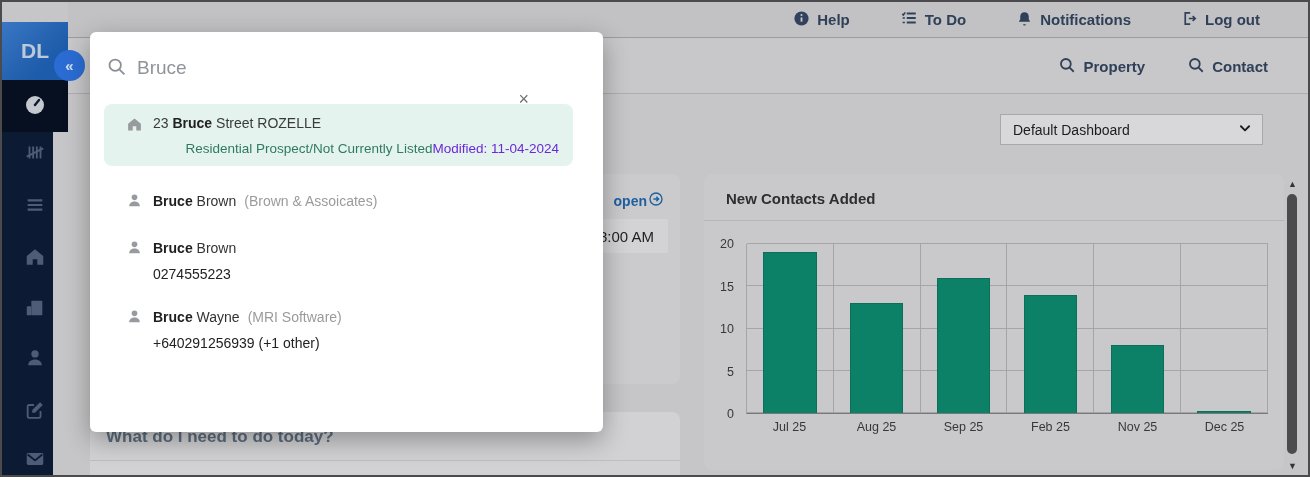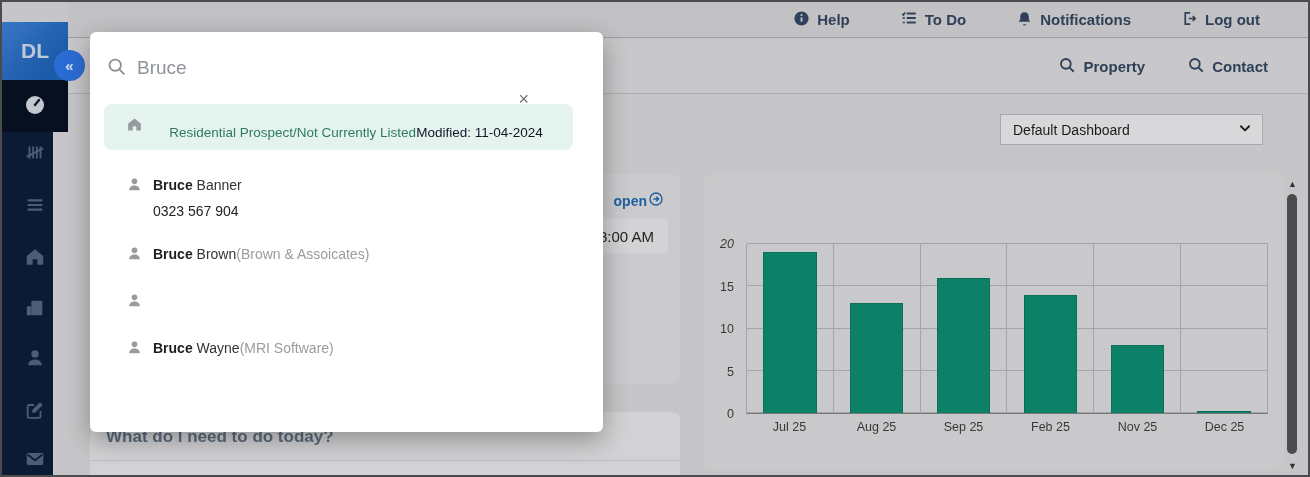"23 Bruce Street ROZELLE" div.rp-line1 { html: none -> <div><span>23 </span><b>Bruce</b><span> Street ROZELLE</span></div> }
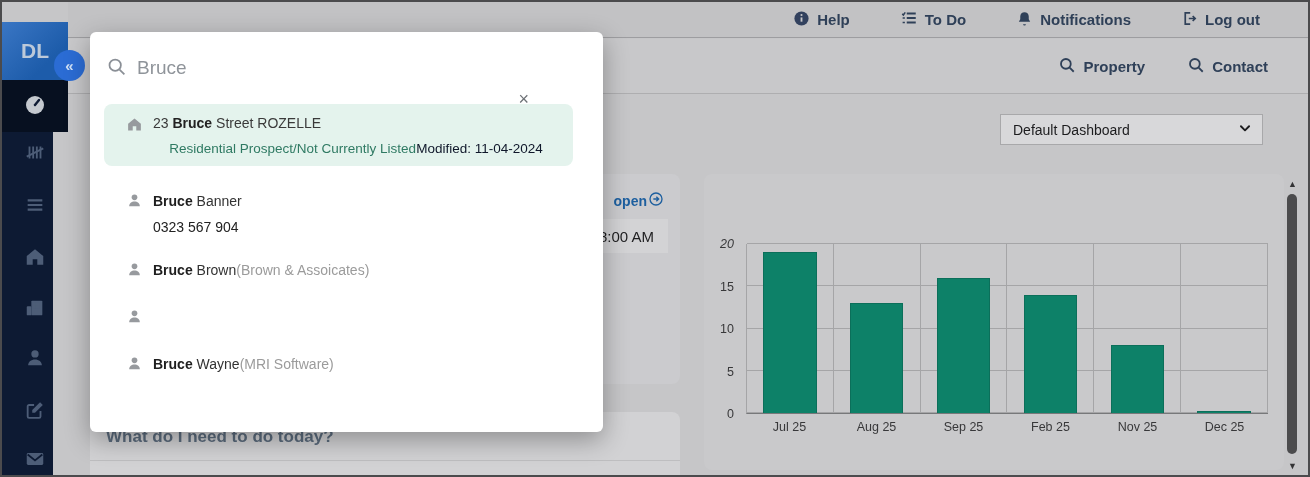"Residential Prospect/Not Currently" .rp-line2 { justify-content: center -> flex-end }
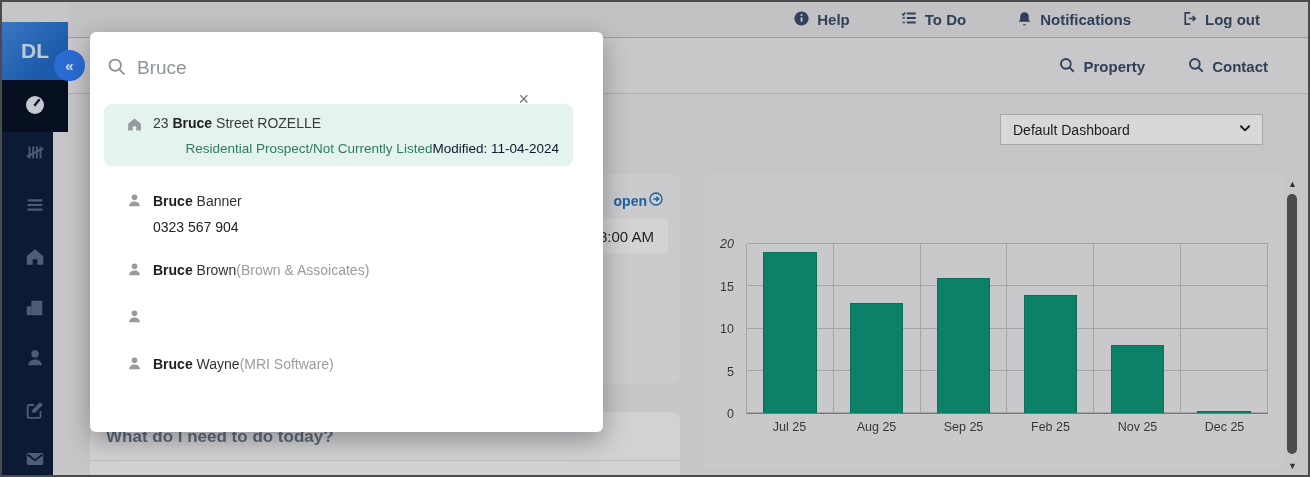"Modified: 11-04-2024" .rp-modified { color: #0f172a -> #6d28d9 }
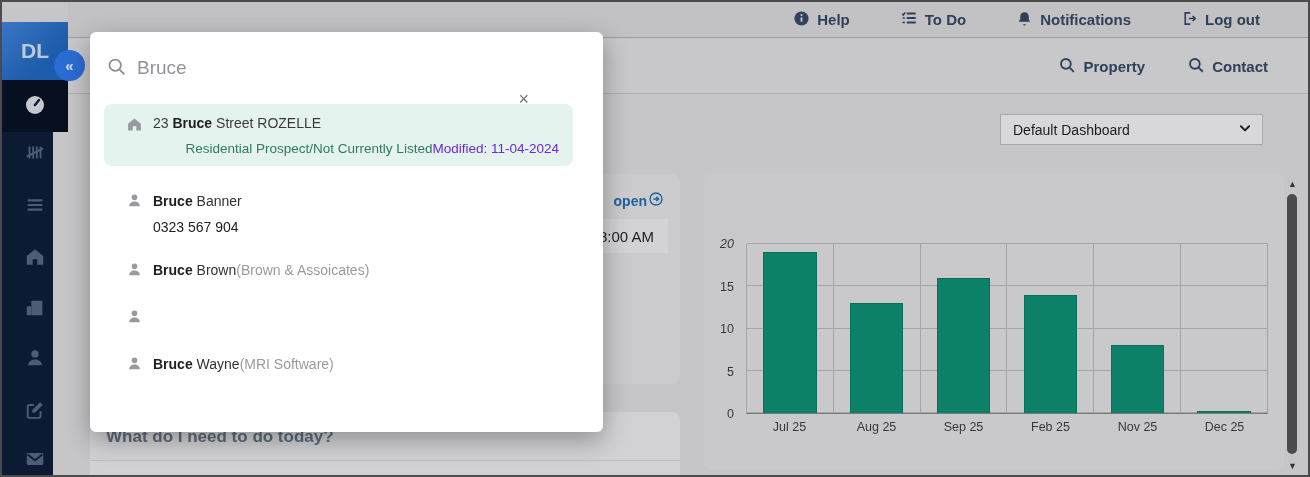"Bruce Banner" div.result-contact { html: <div> <span><svg> <circle></circle> <path></path> </svg></span> <div> <div><b>Bruce</b><span> Banner</span></div> <div>0323 567 904</div> </div> </div> -> none }
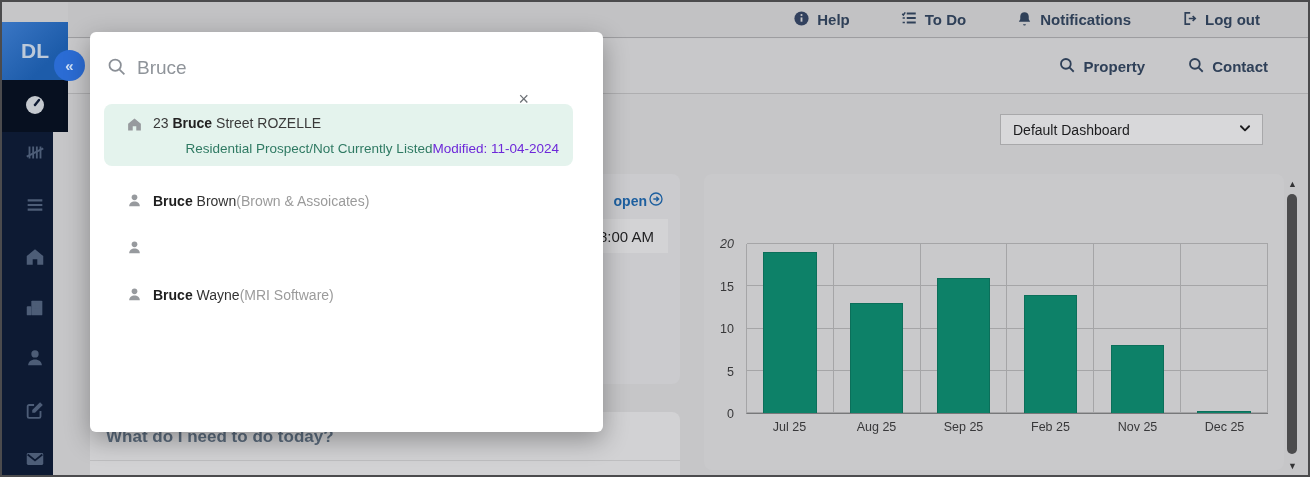"(Brown & Assoicates)" .rc-paren { margin-left: 0 -> 8px }
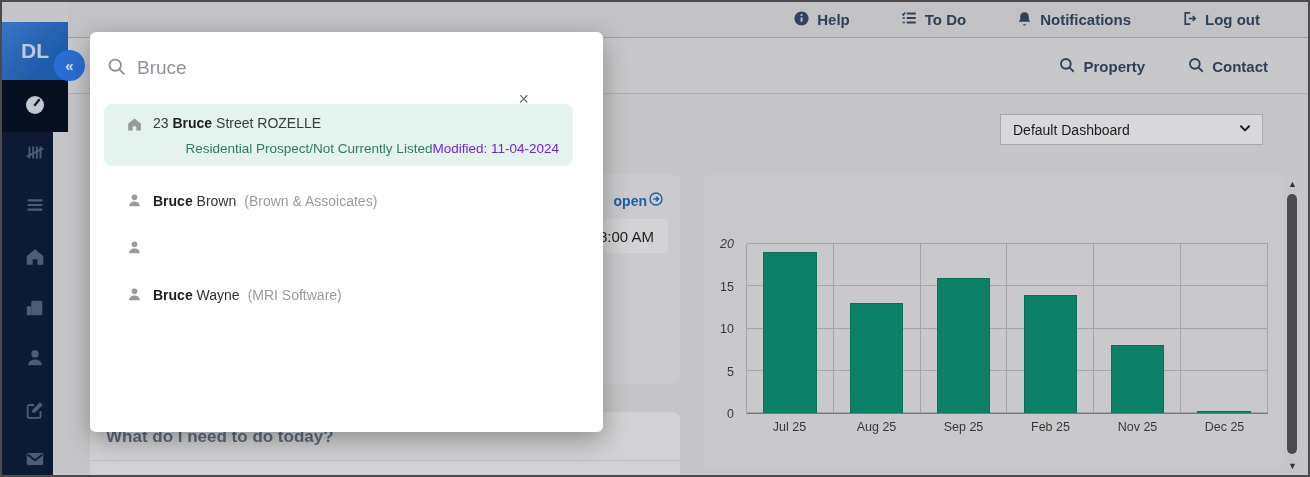"New Contacts Added" div.chart-title { html: none -> <div>New Contacts Added</div> }
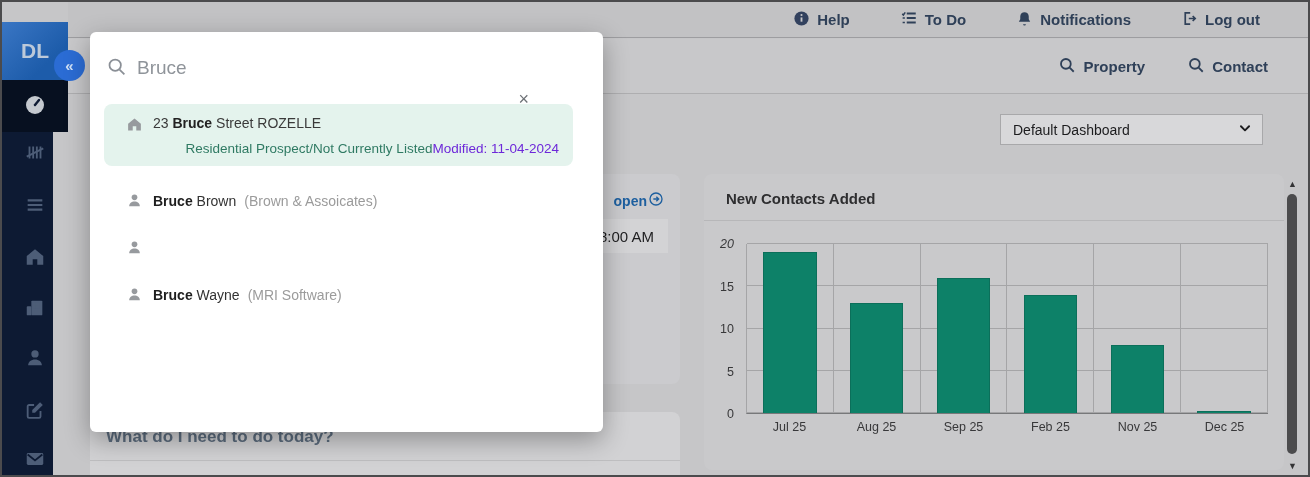"Bruce Brown" div { html: none -> <div> <div><b>Bruce</b><span> Brown</span></div> <div>0274555223</div> </div> }
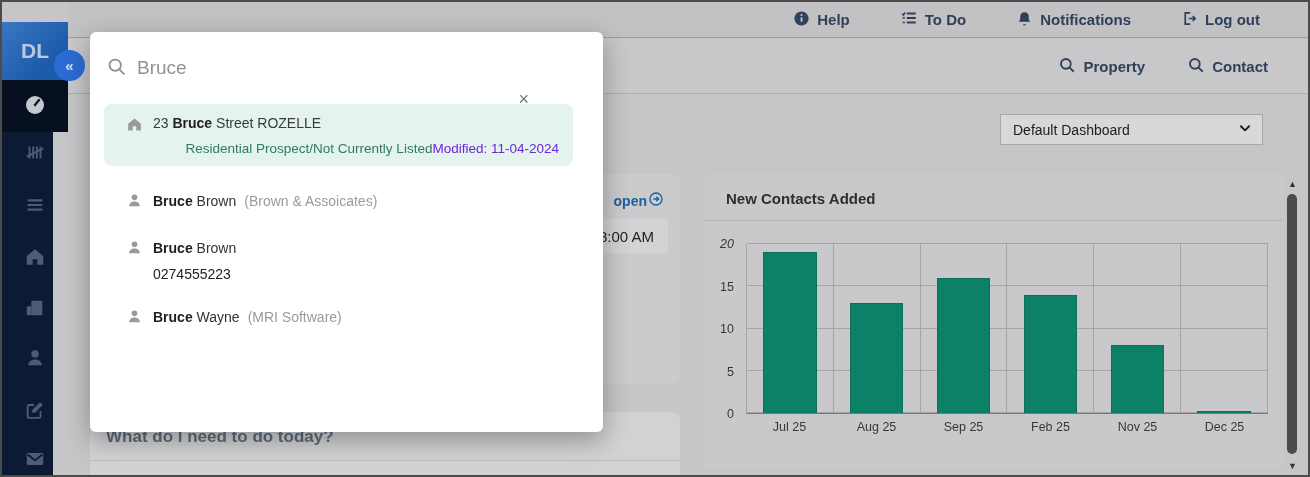"20" div.ytick { font-style: italic -> none }
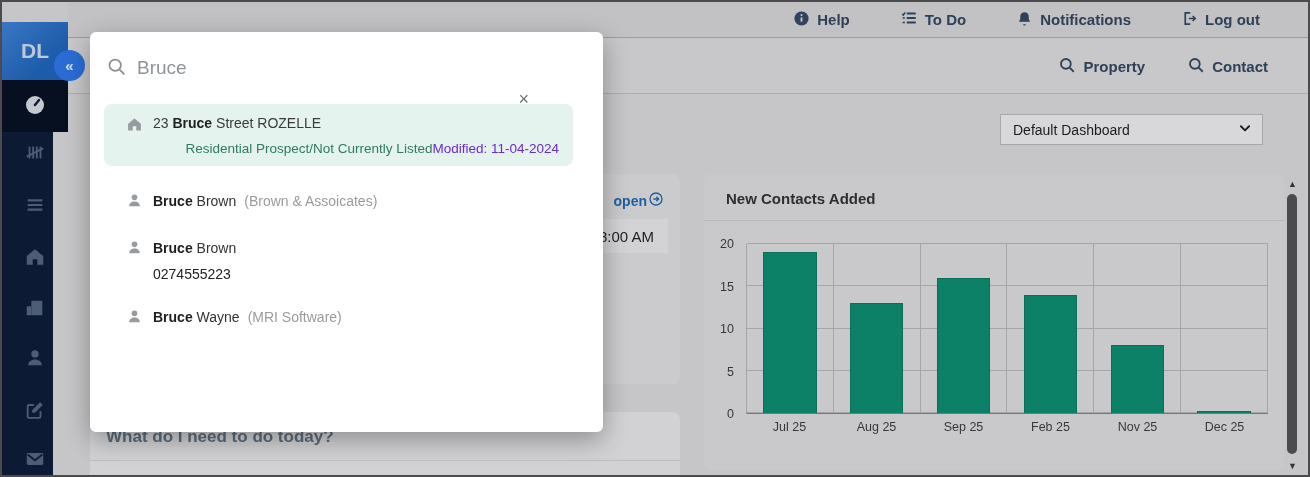"+640291256939 (+1 other)" div.rc-secondary { html: none -> <div>+640291256939 (+1 other)</div> }
